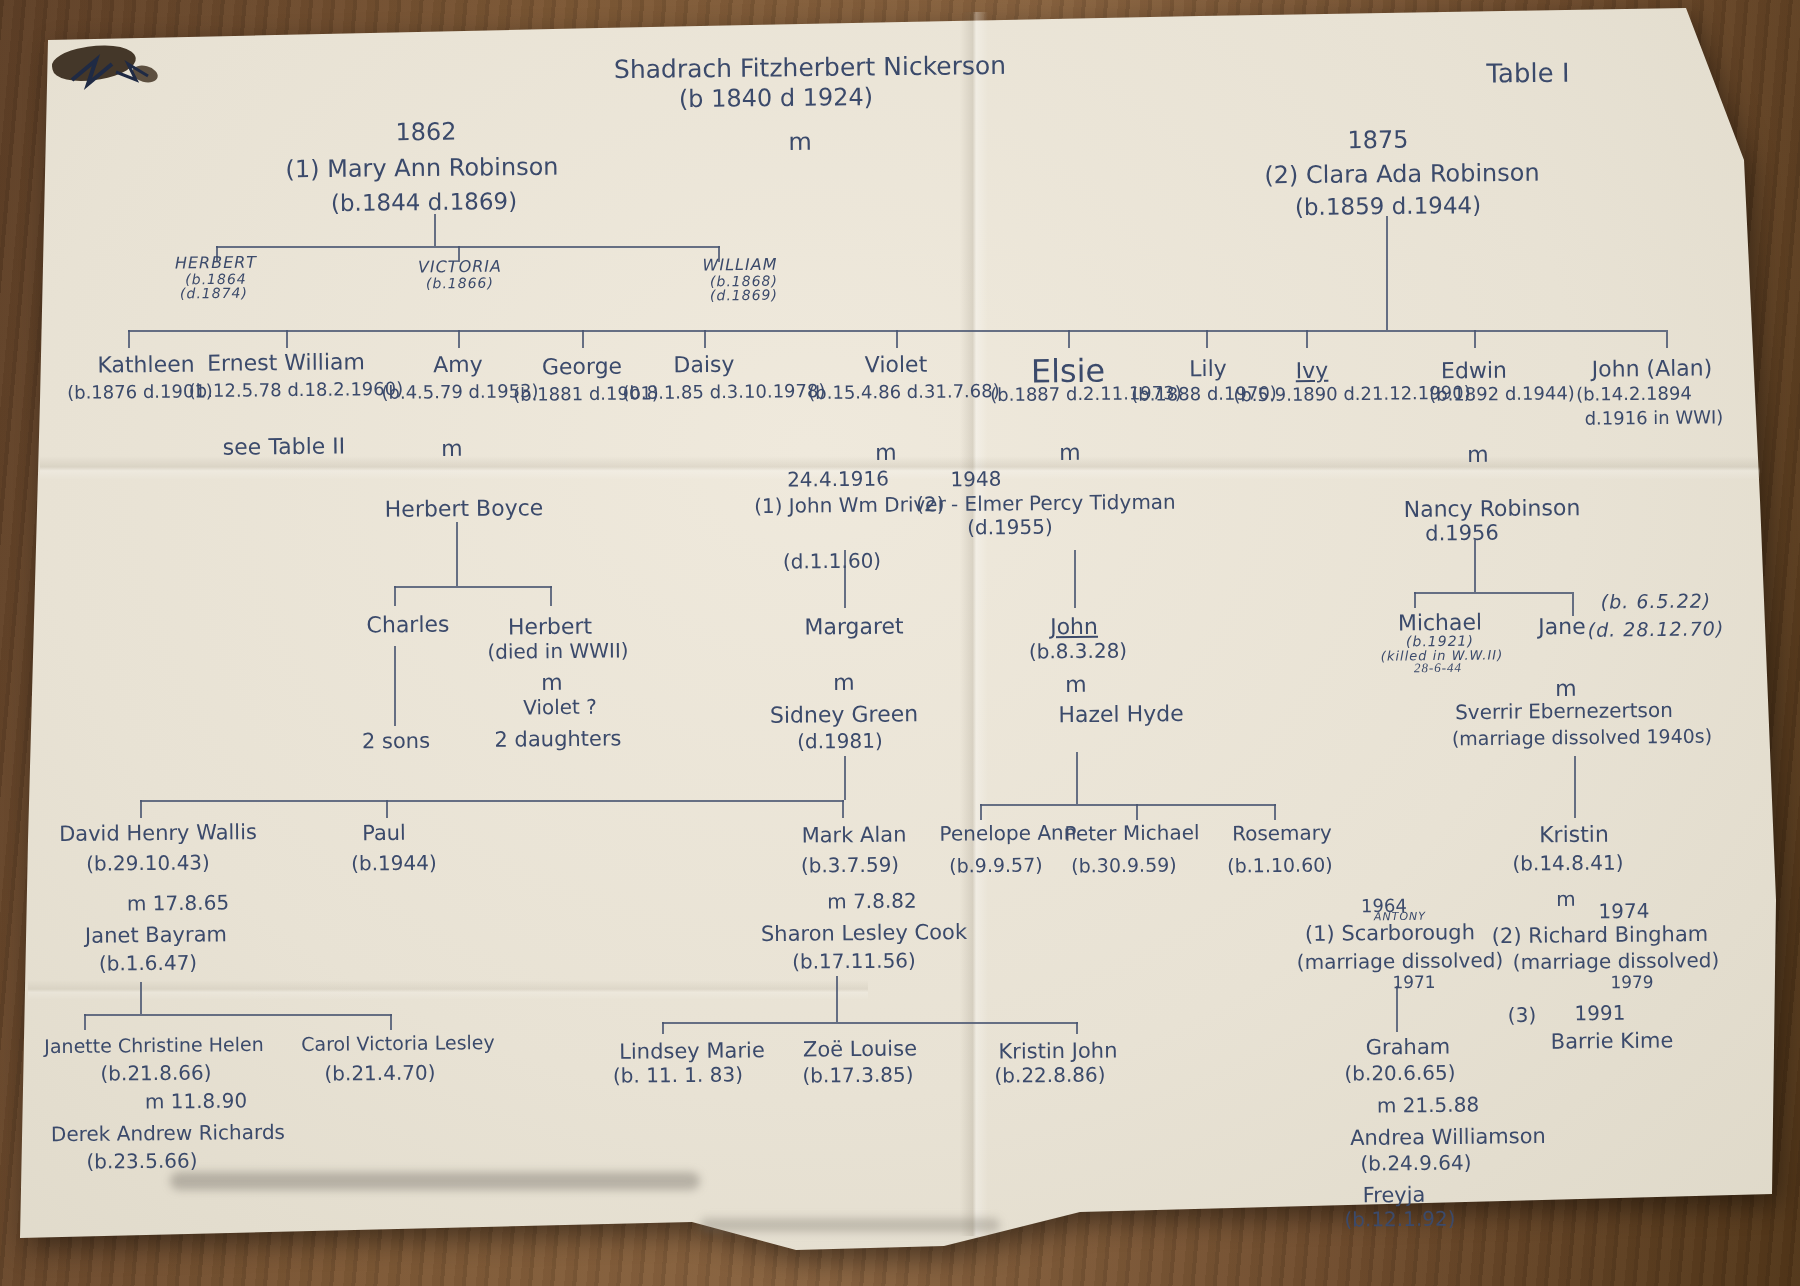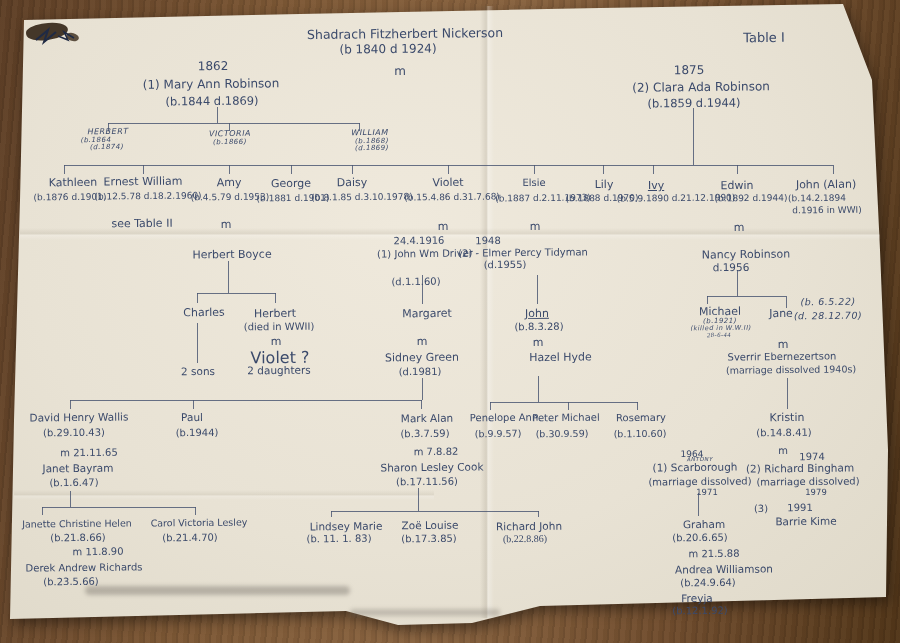"(b.1864" div.lb { left: 96px -> 108px }
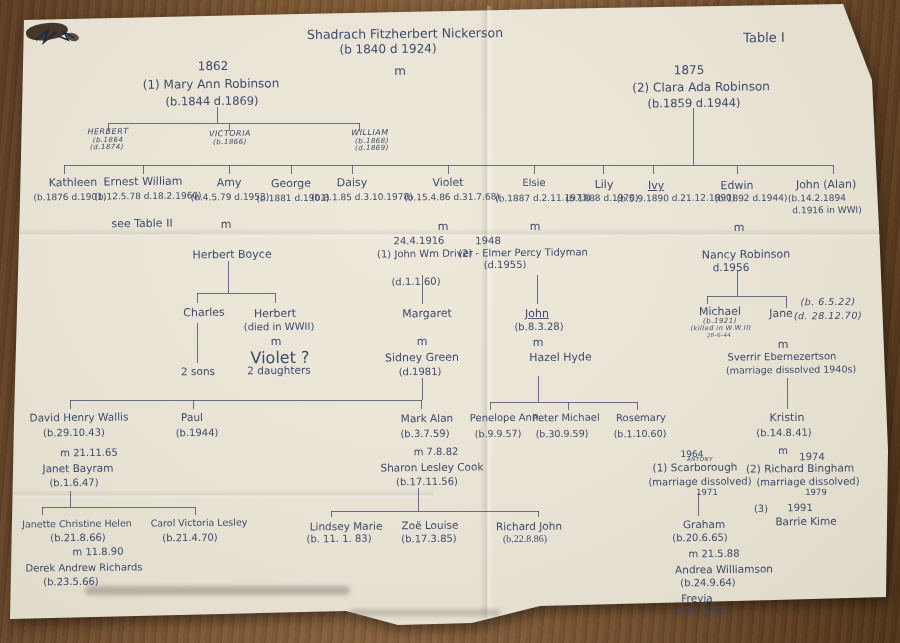"Elsie" div.lb { font-size: 10px -> 16px }
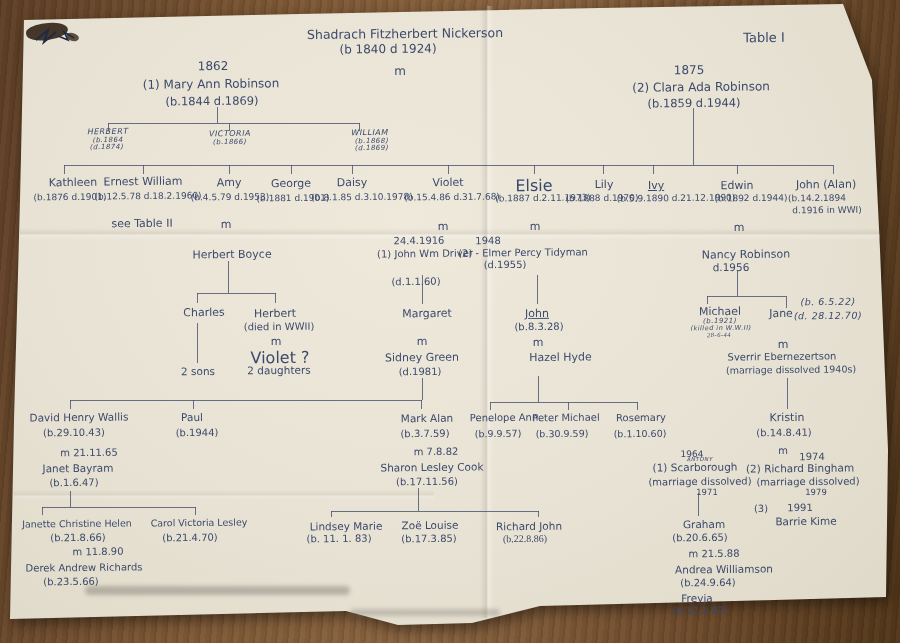"Violet ?" div.lb { font-size: 16px -> 10px }
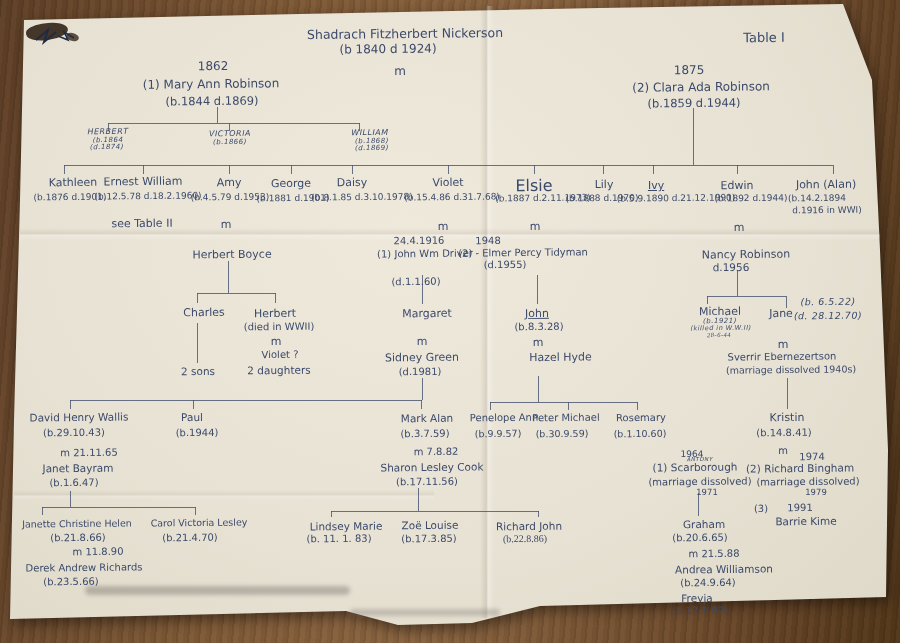"m 21.11.65" div.lb { text: 21.11.65 -> 17.8.65 }
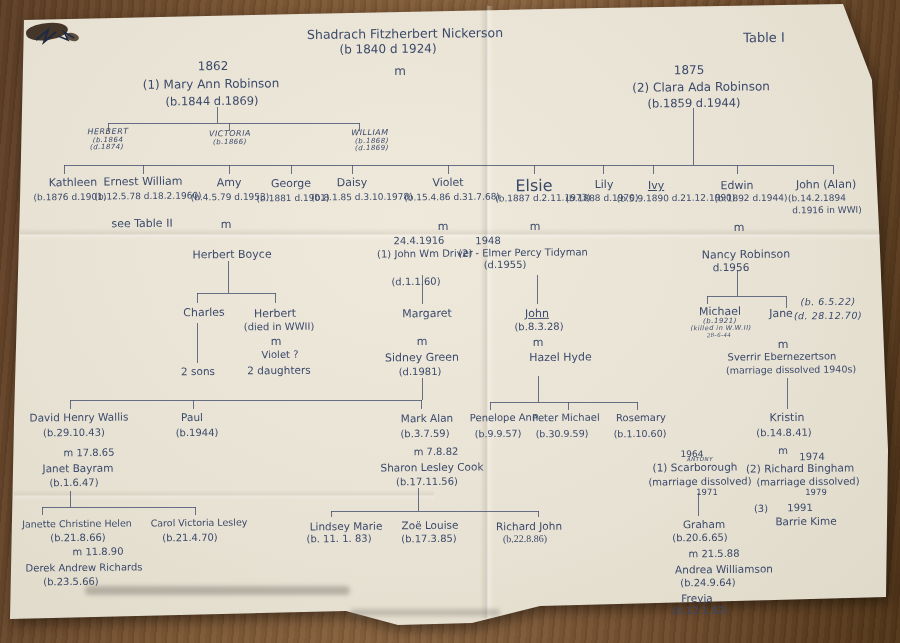"Richard John" div.lb { text: Richard -> Kristin }
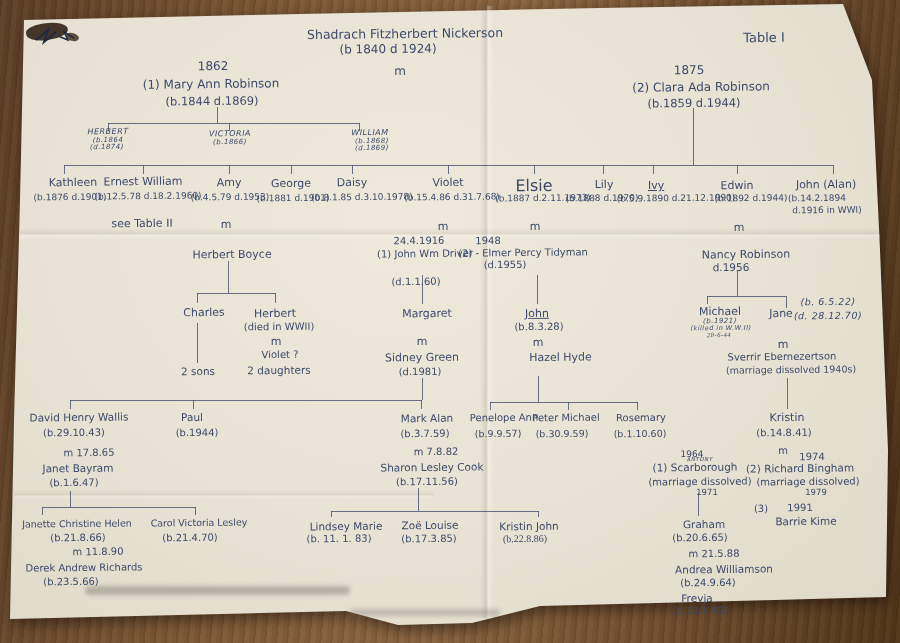"(b.22.8.86)" div.lb { font-family: Liberation Serif, serif -> none }
